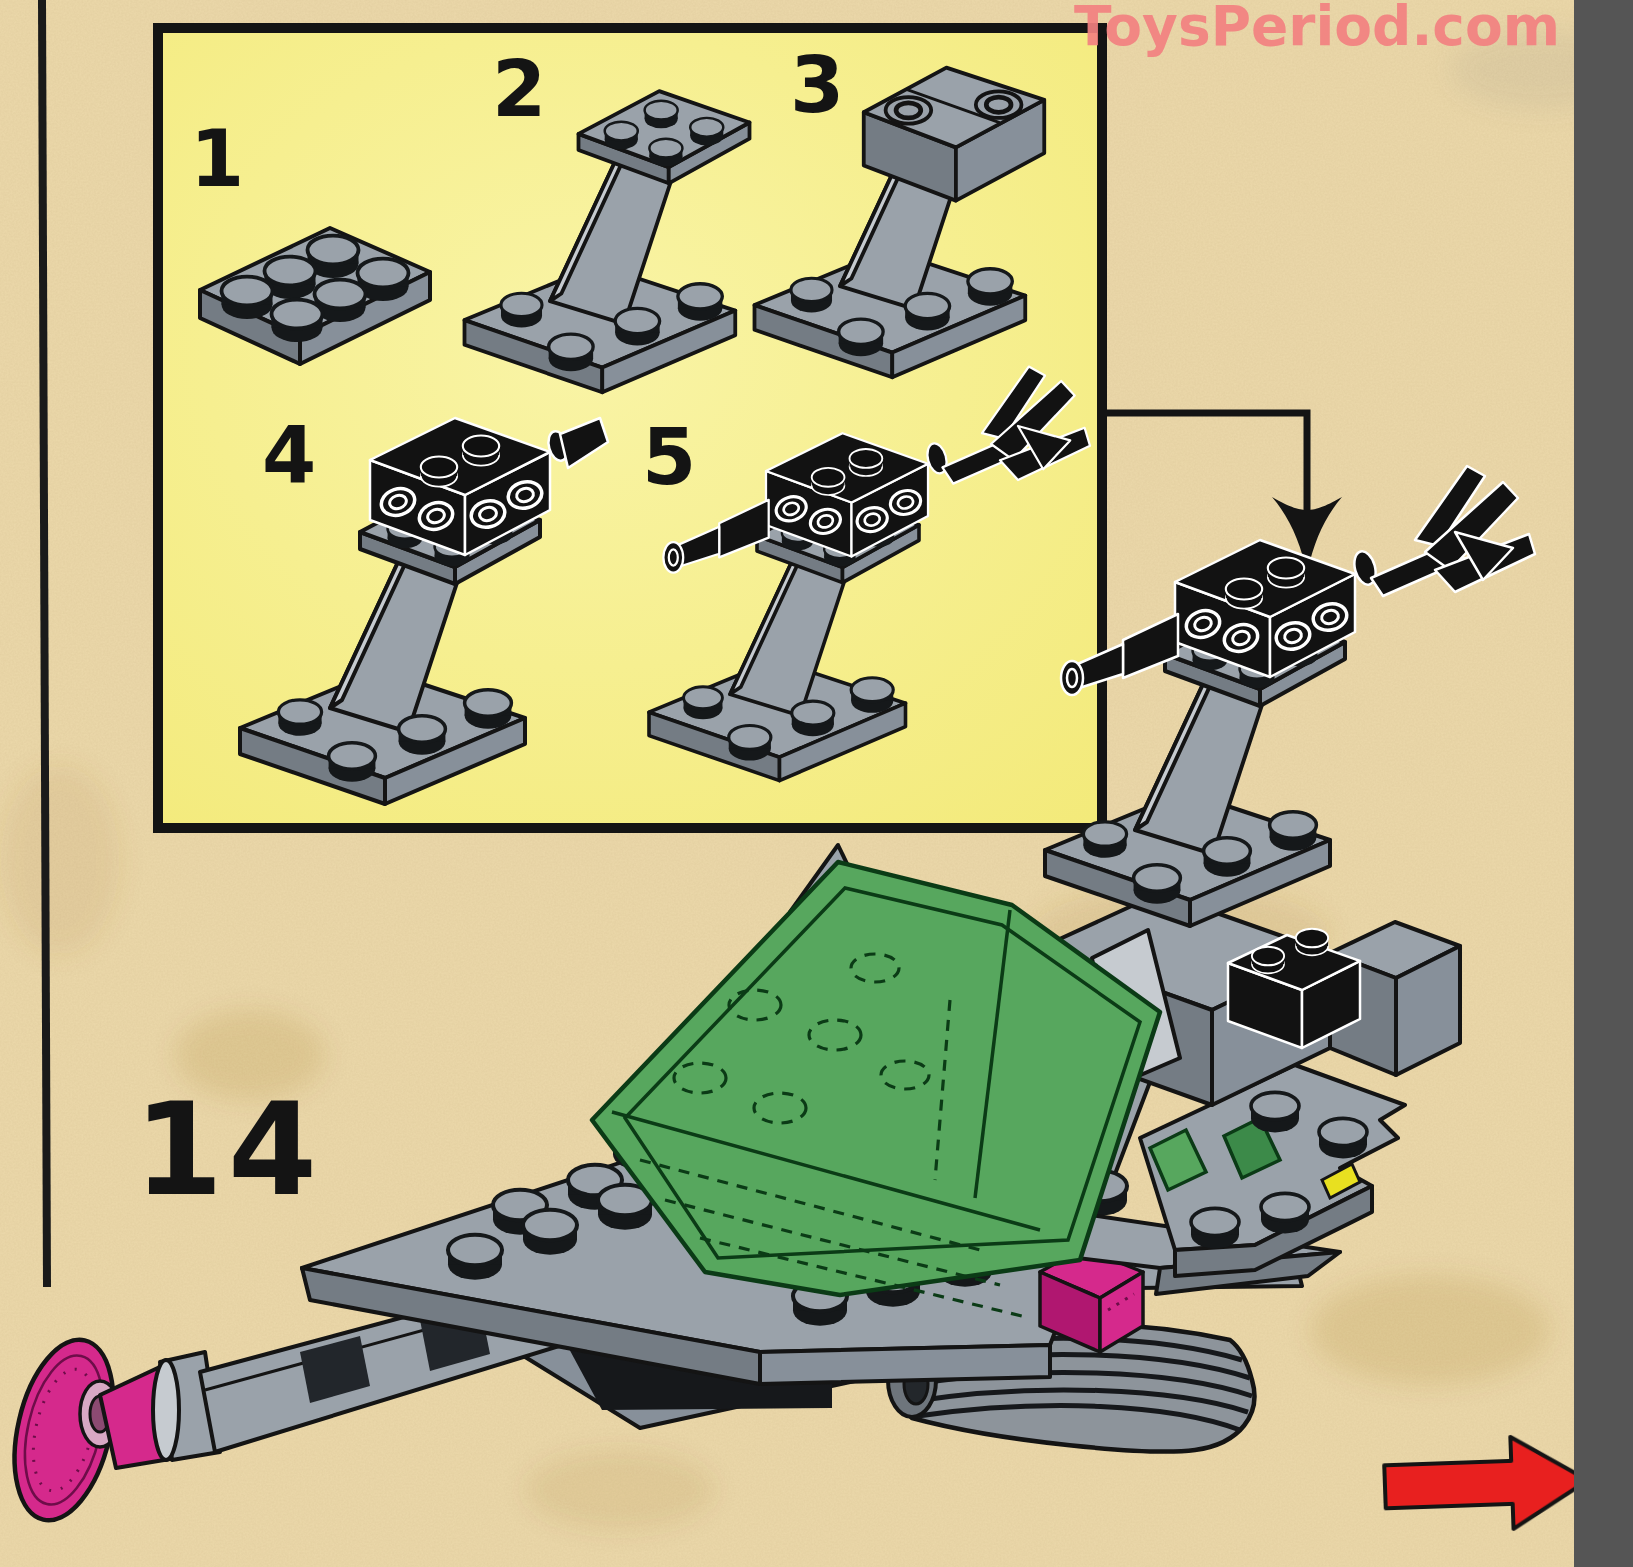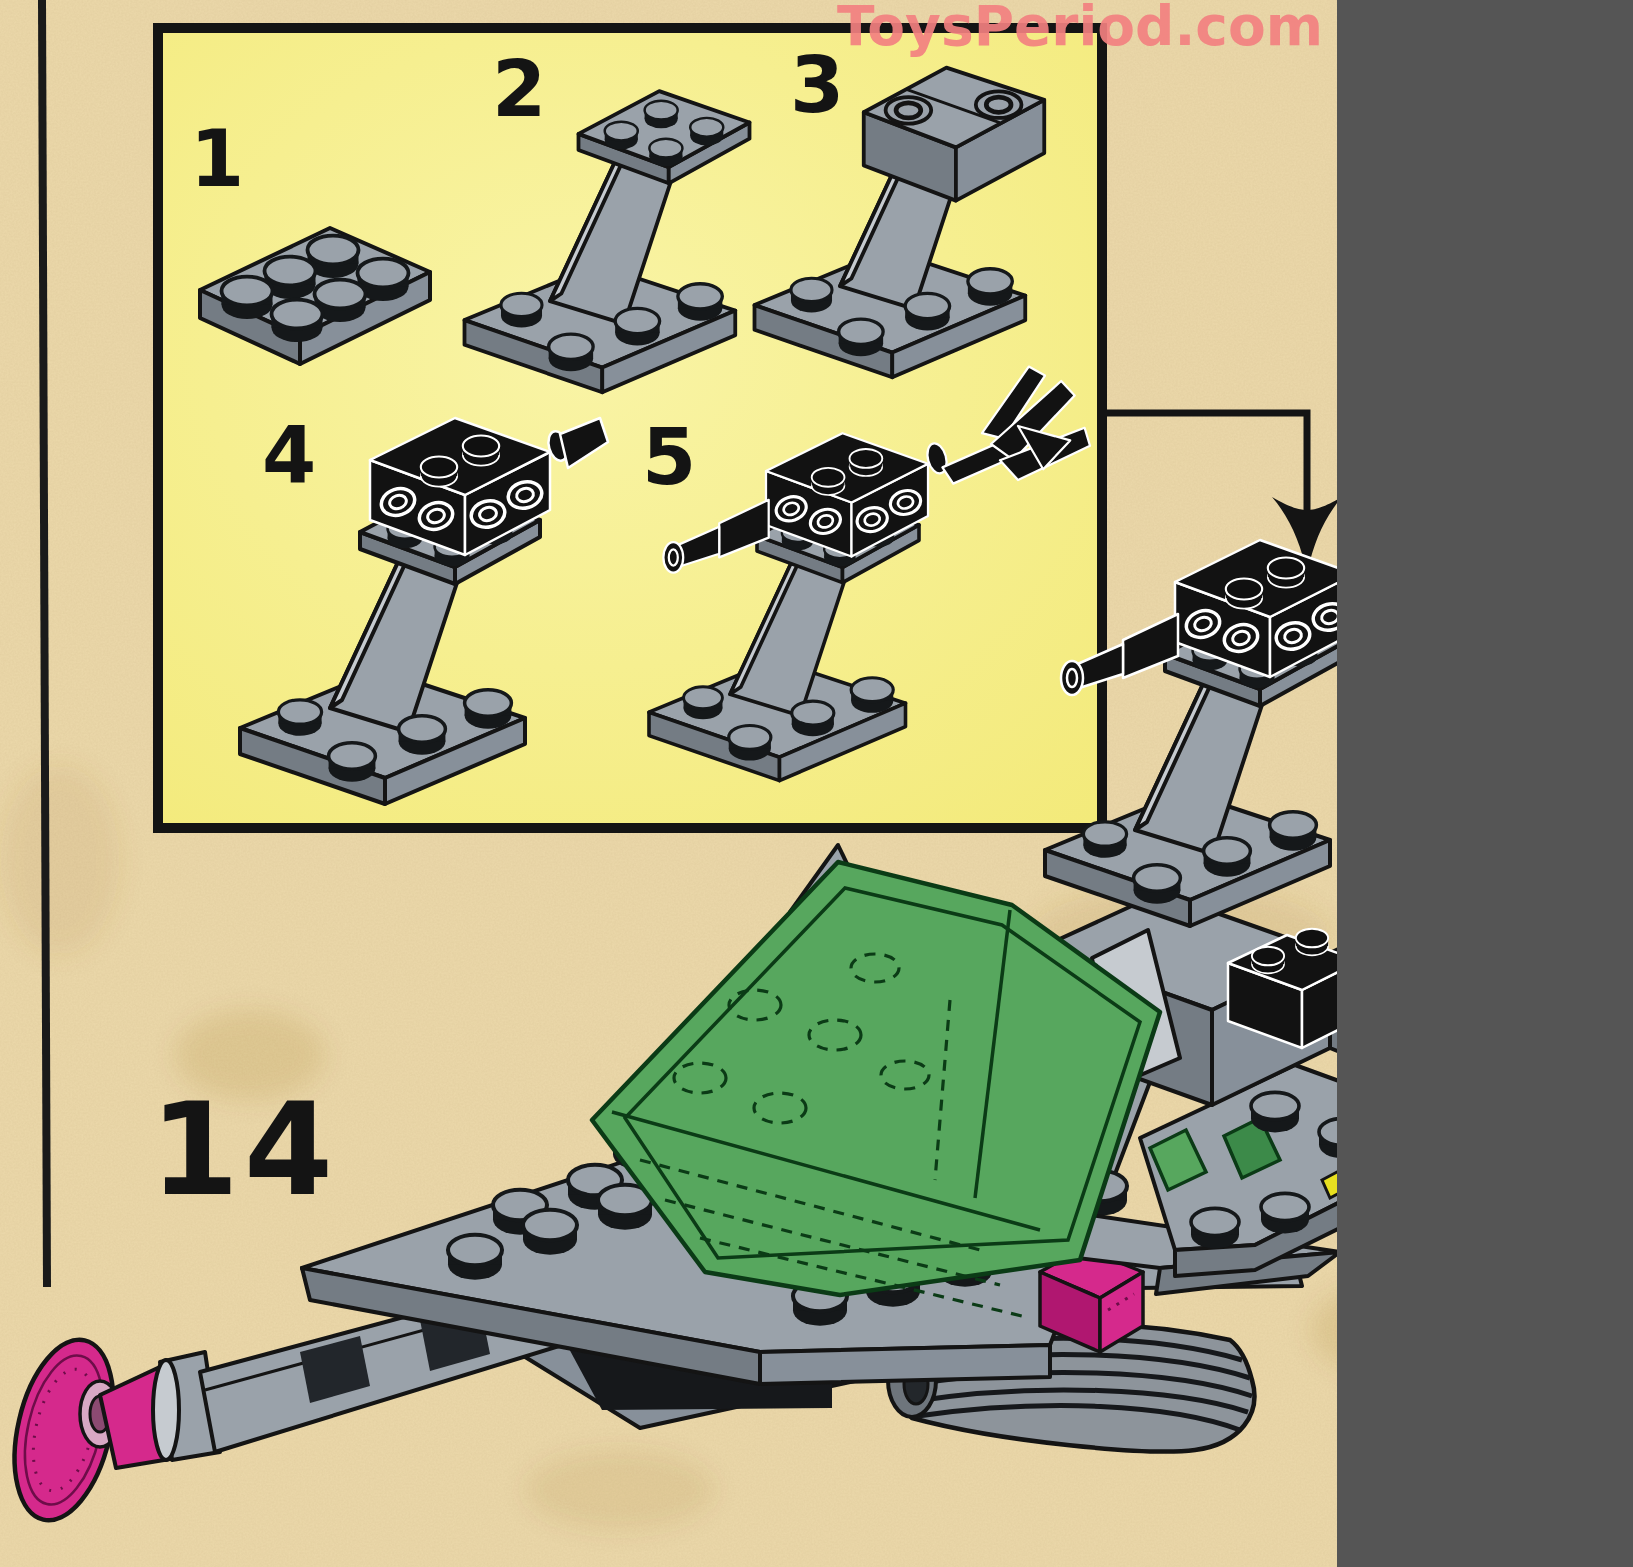"ToysPeriod.com" #page { width: 1337px -> 1574px }
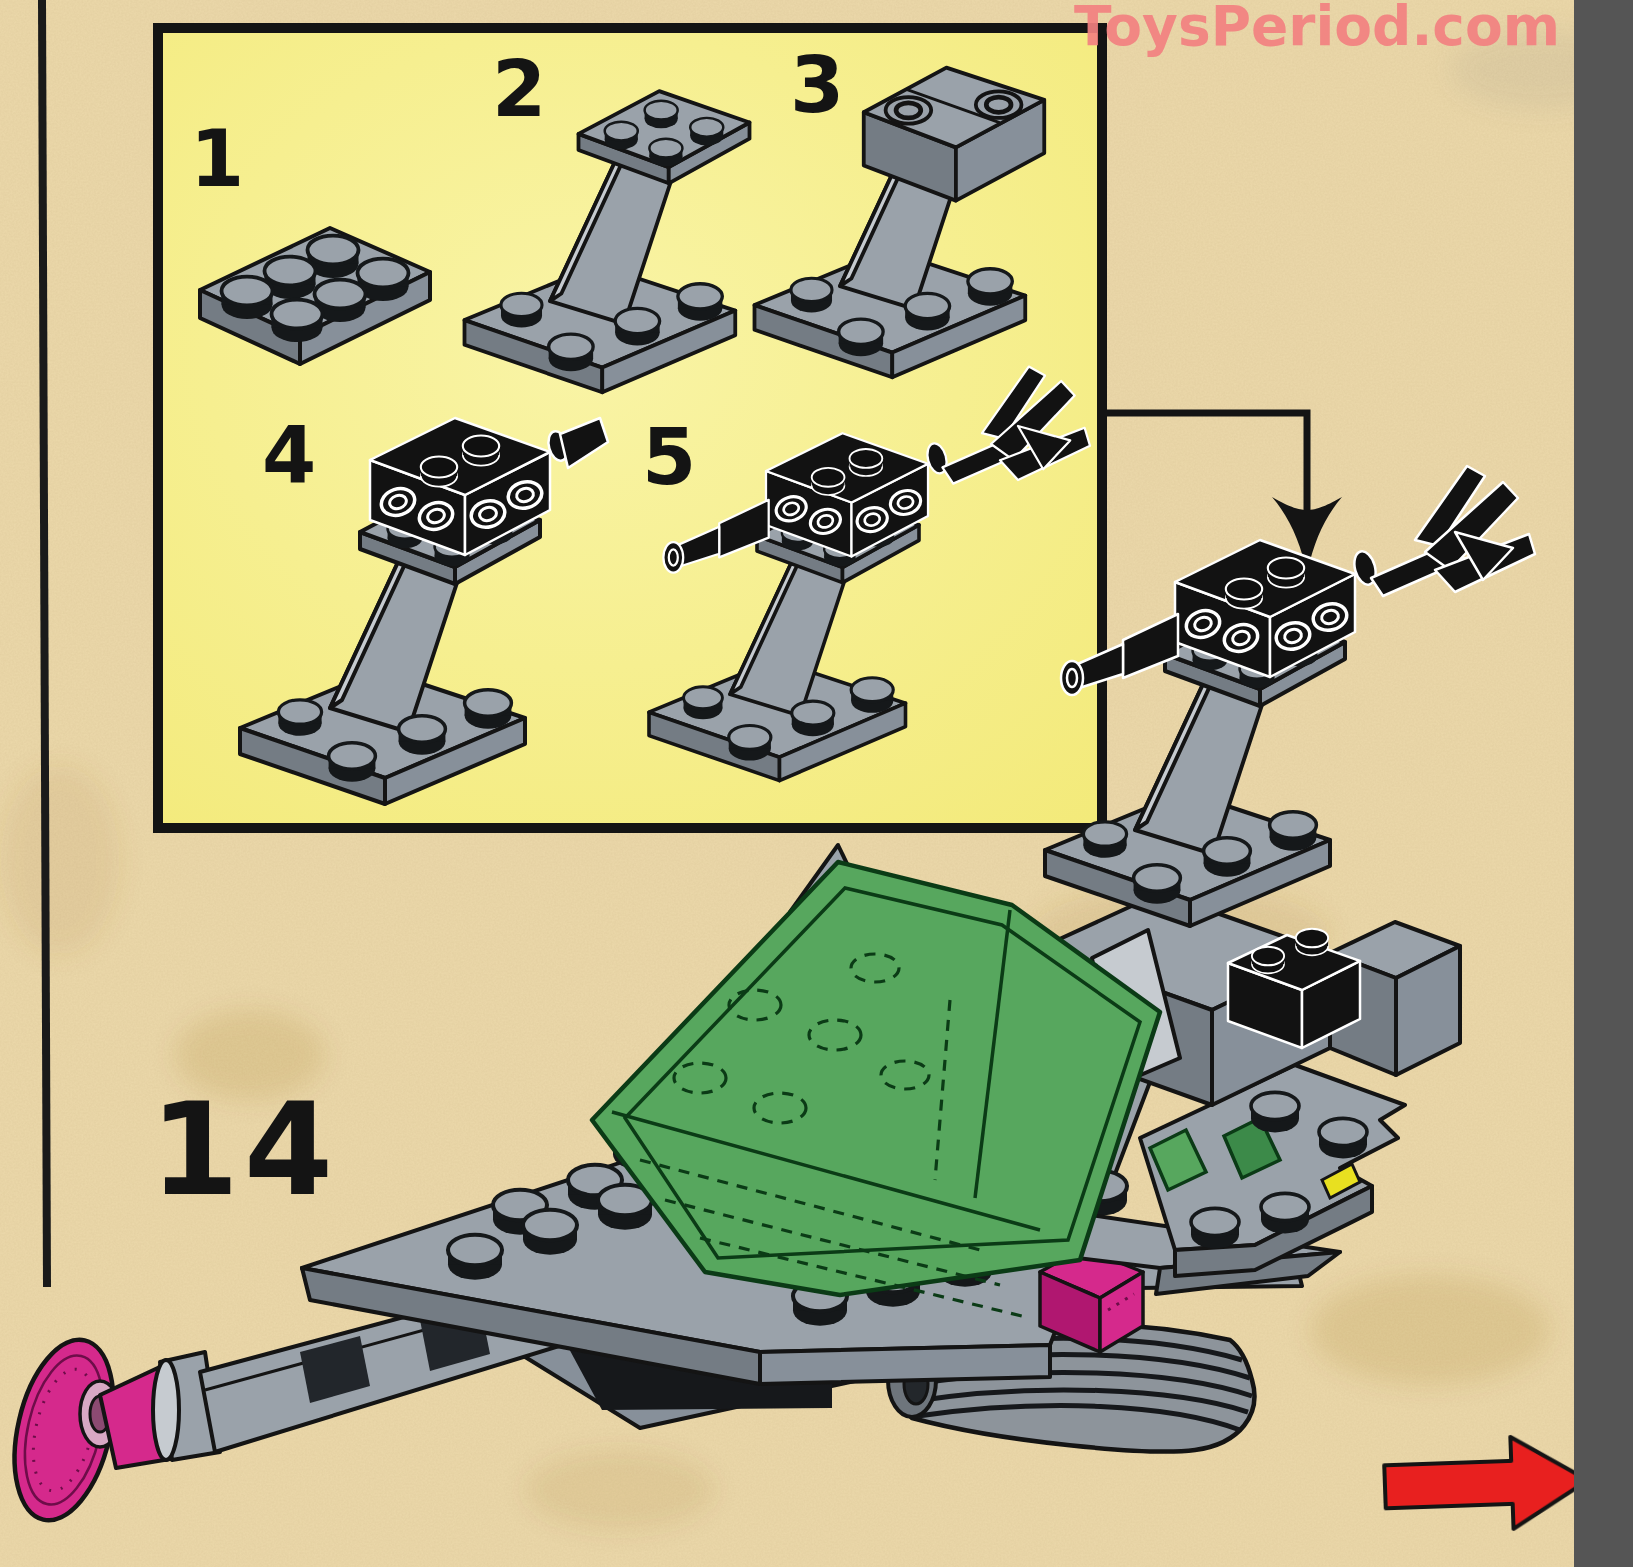"14" .lbl-main { left: 150px -> 134px }
